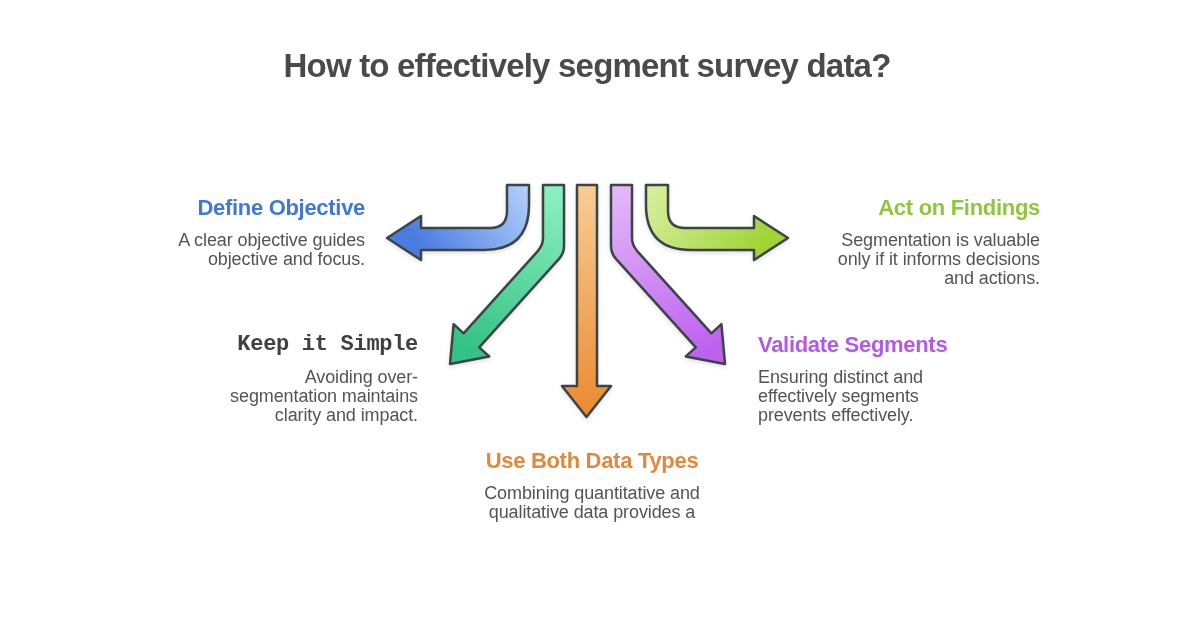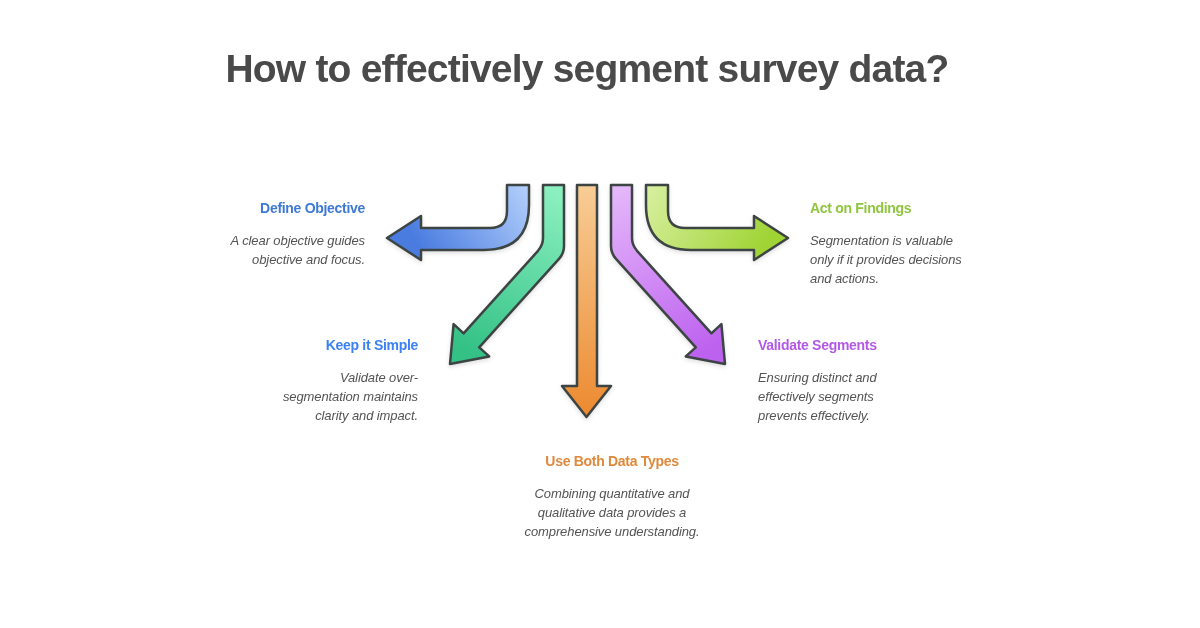"How to effectively segment survey" .title { font-size: 39px -> 33px }
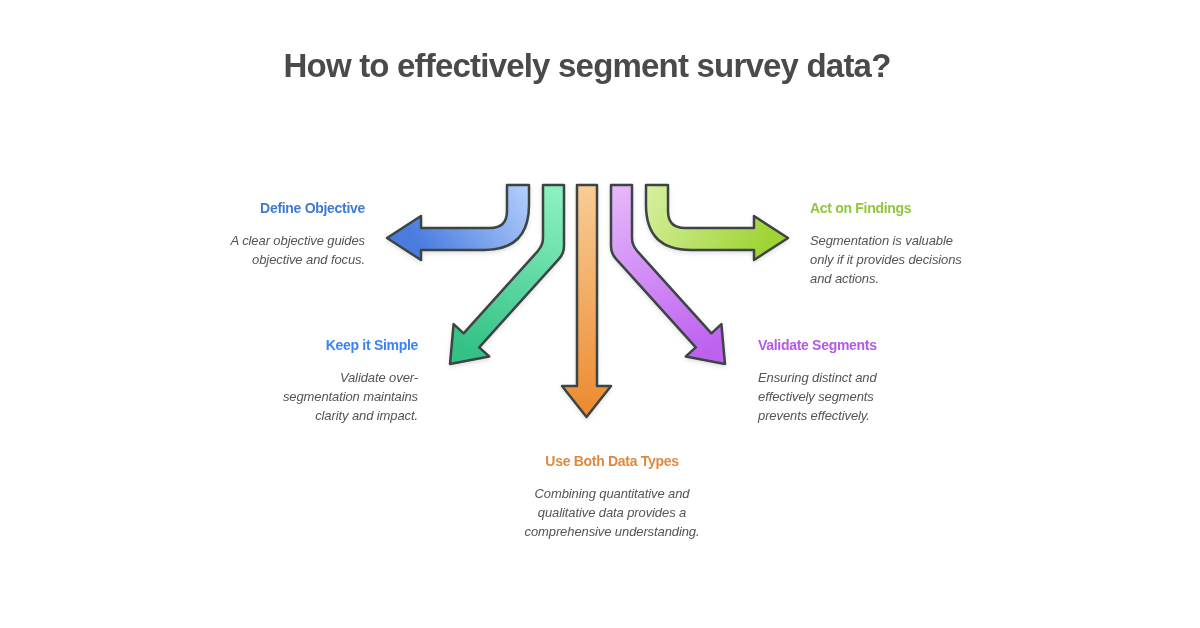"Define Objective" .block h2 { font-size: 14px -> 22px }
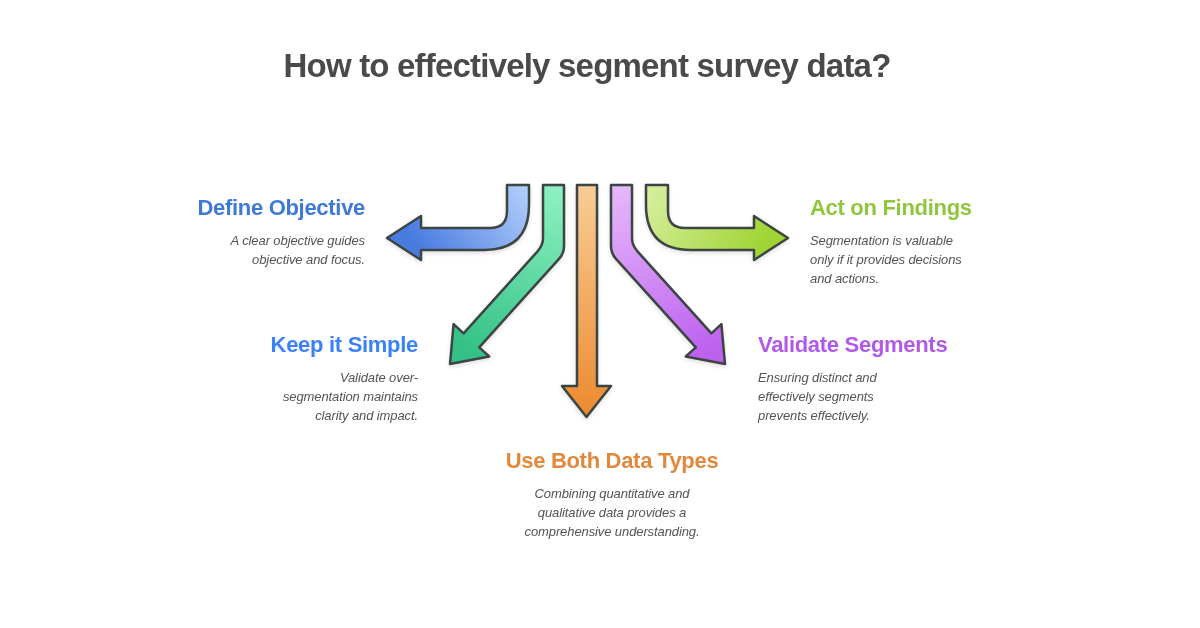"Act on Findings" #b-act { text-align: none -> right }
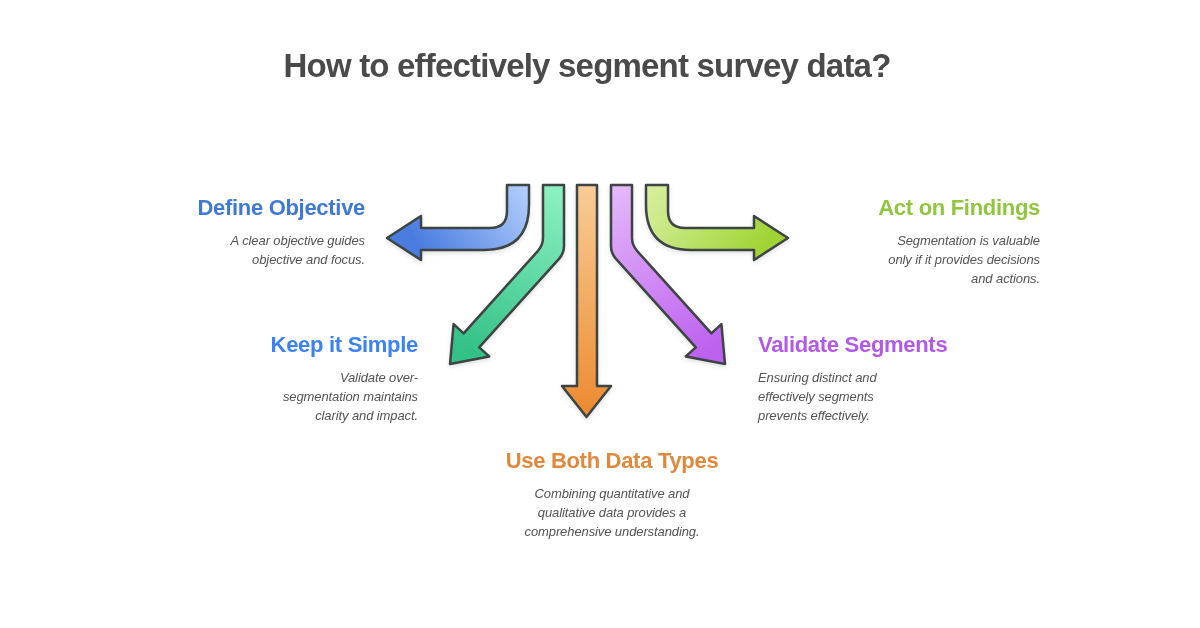"A clear objective guides" .block .body { font-size: 13px -> 18px; font-style: italic -> none }
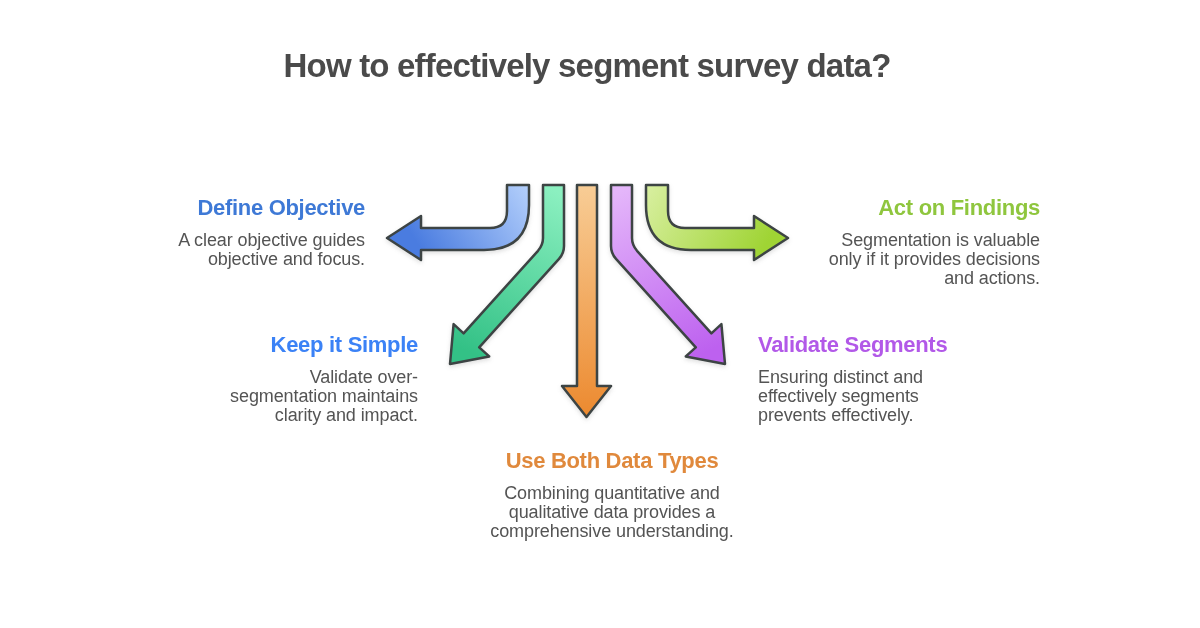"only if it provides decisions" div { text: provides -> informs }
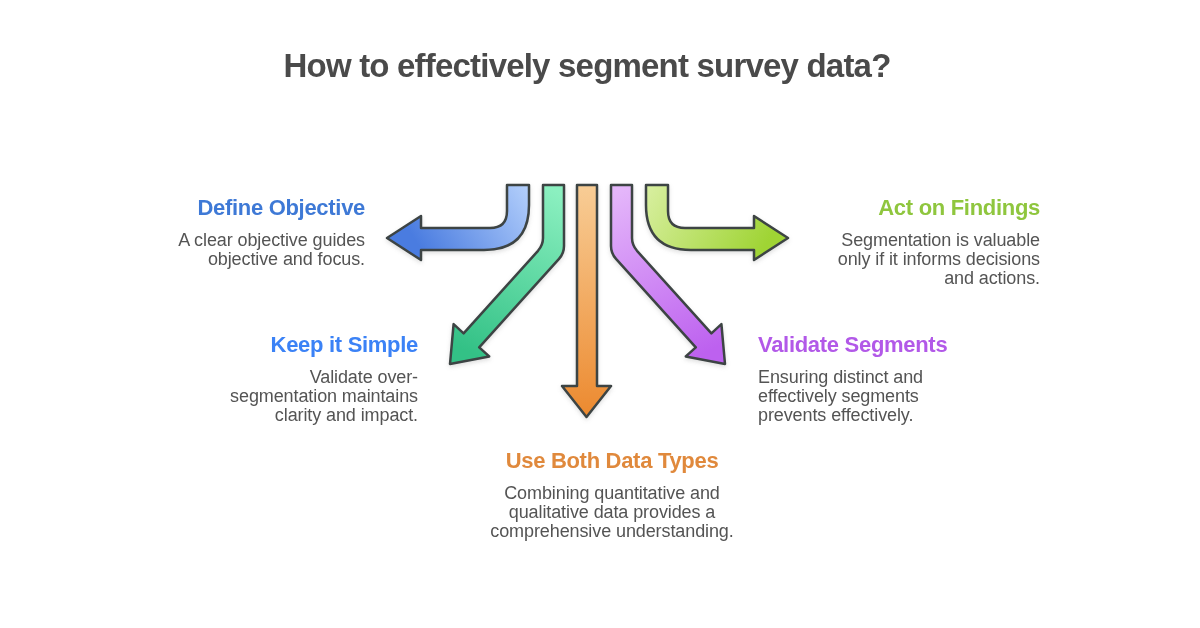"Keep it Simple" h2 { color: #3b82f6 -> #404040; font-family: none -> Liberation Mono, monospace }
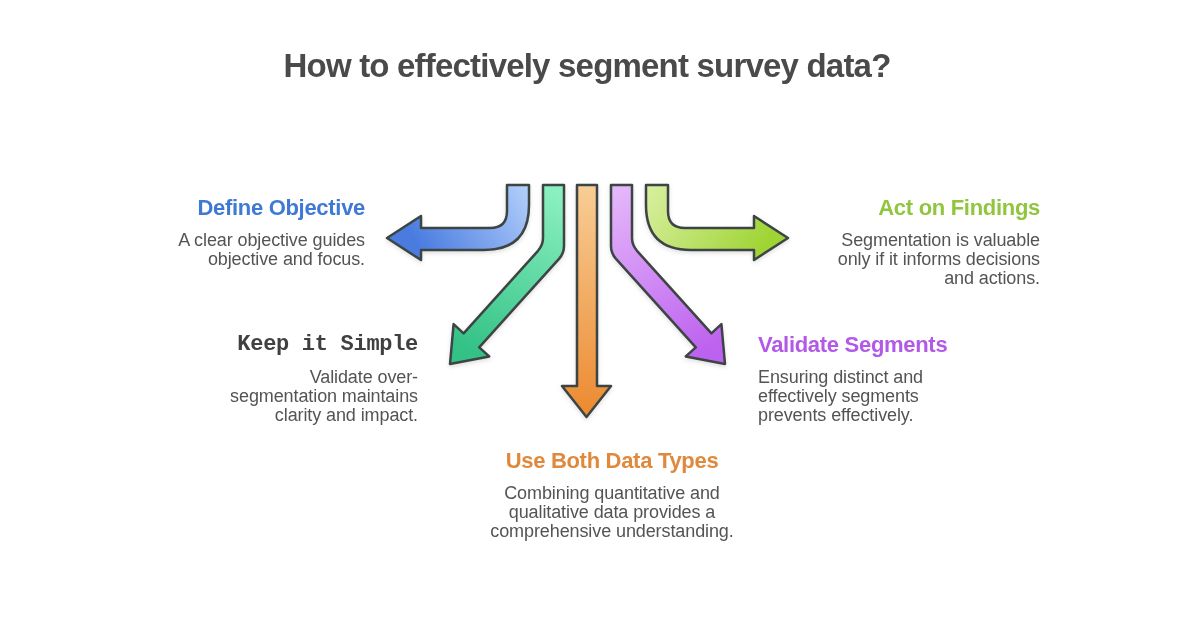"Validate over-" div { text: Validate -> Avoiding }
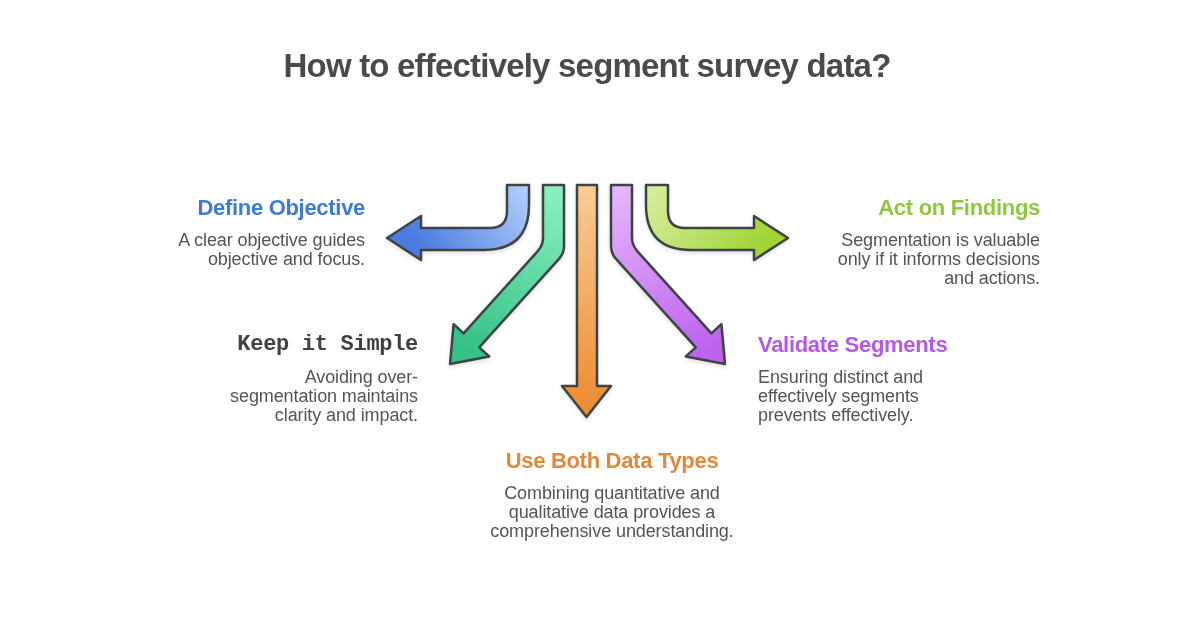"Use Both Data Types" #b-use { left: 452px -> 432px }
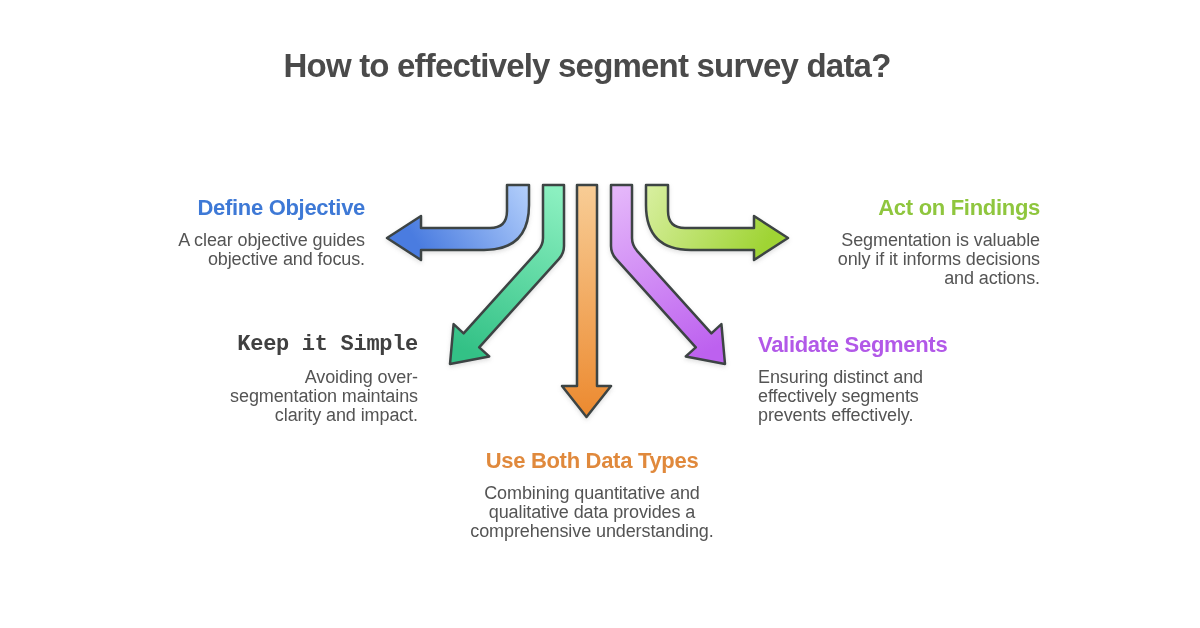"comprehensive understanding." div { html: <div>comprehensive understanding.</div> -> none }
